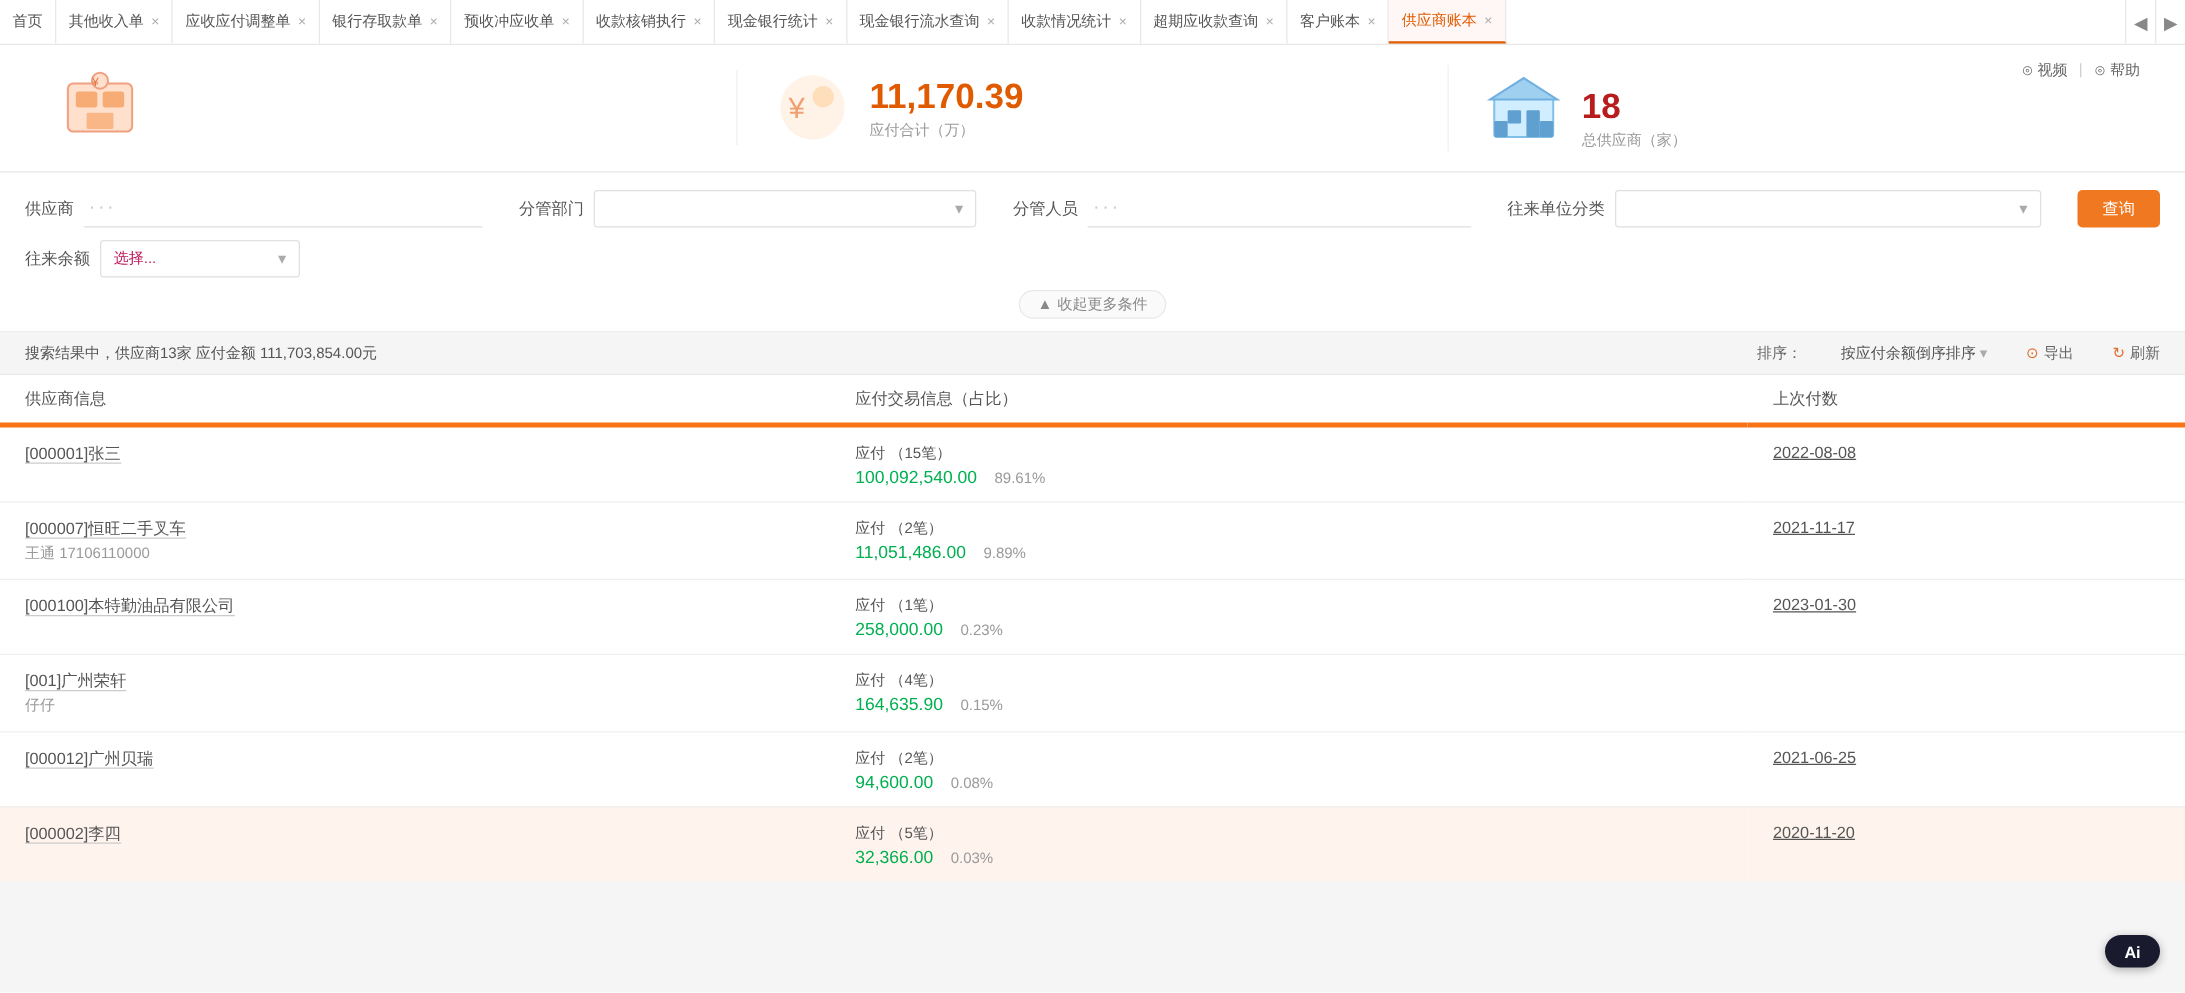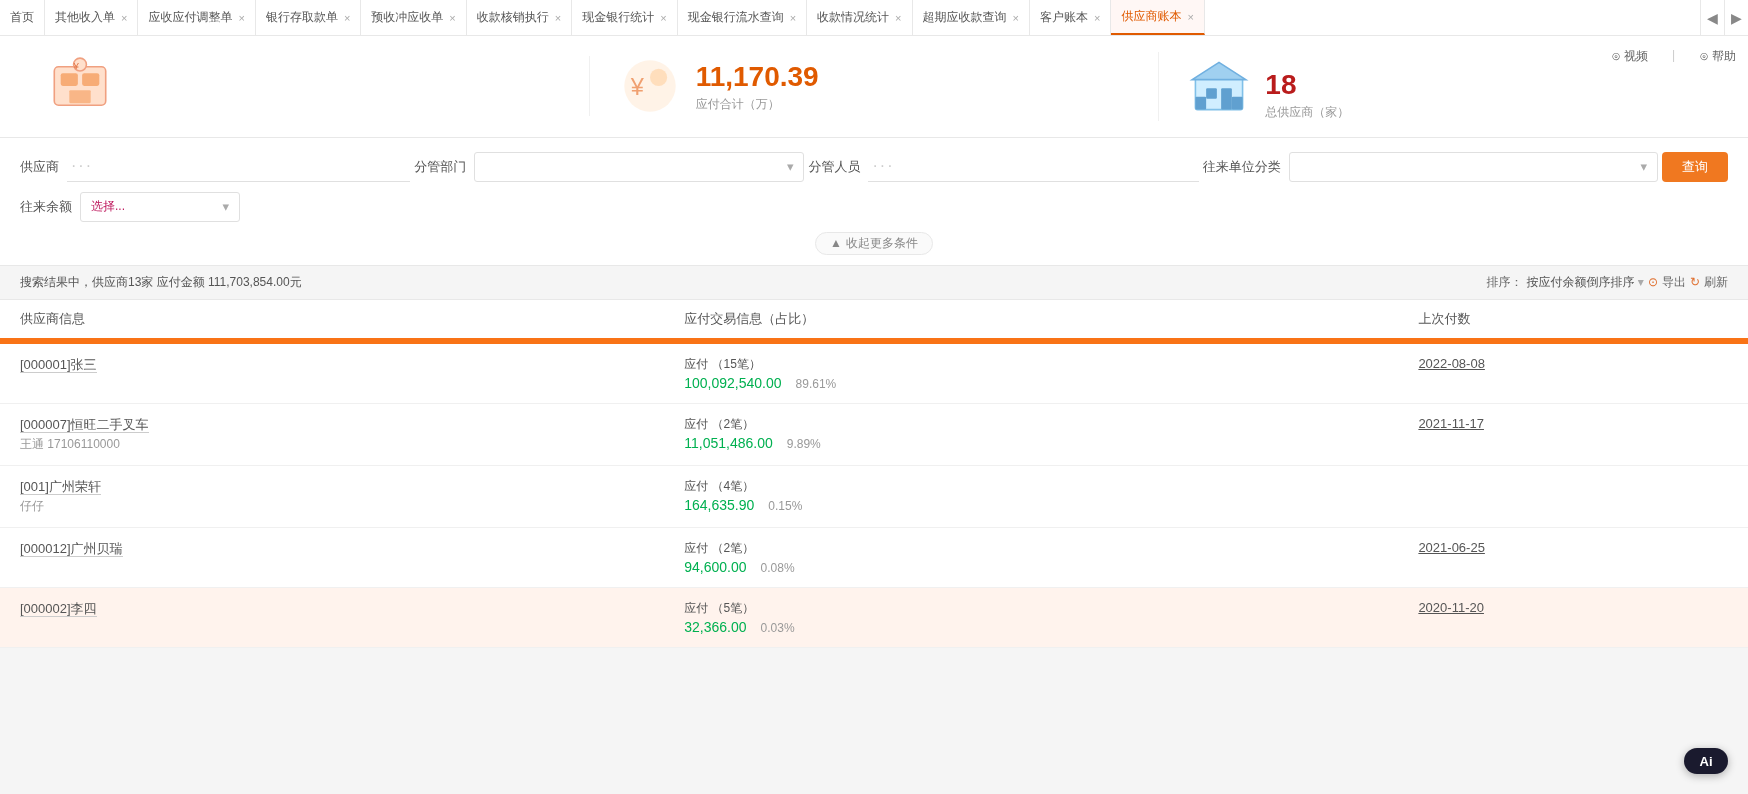"⊙ 视频" .top-right-links { gap: 24px -> 9px; right: 12px -> 36px }
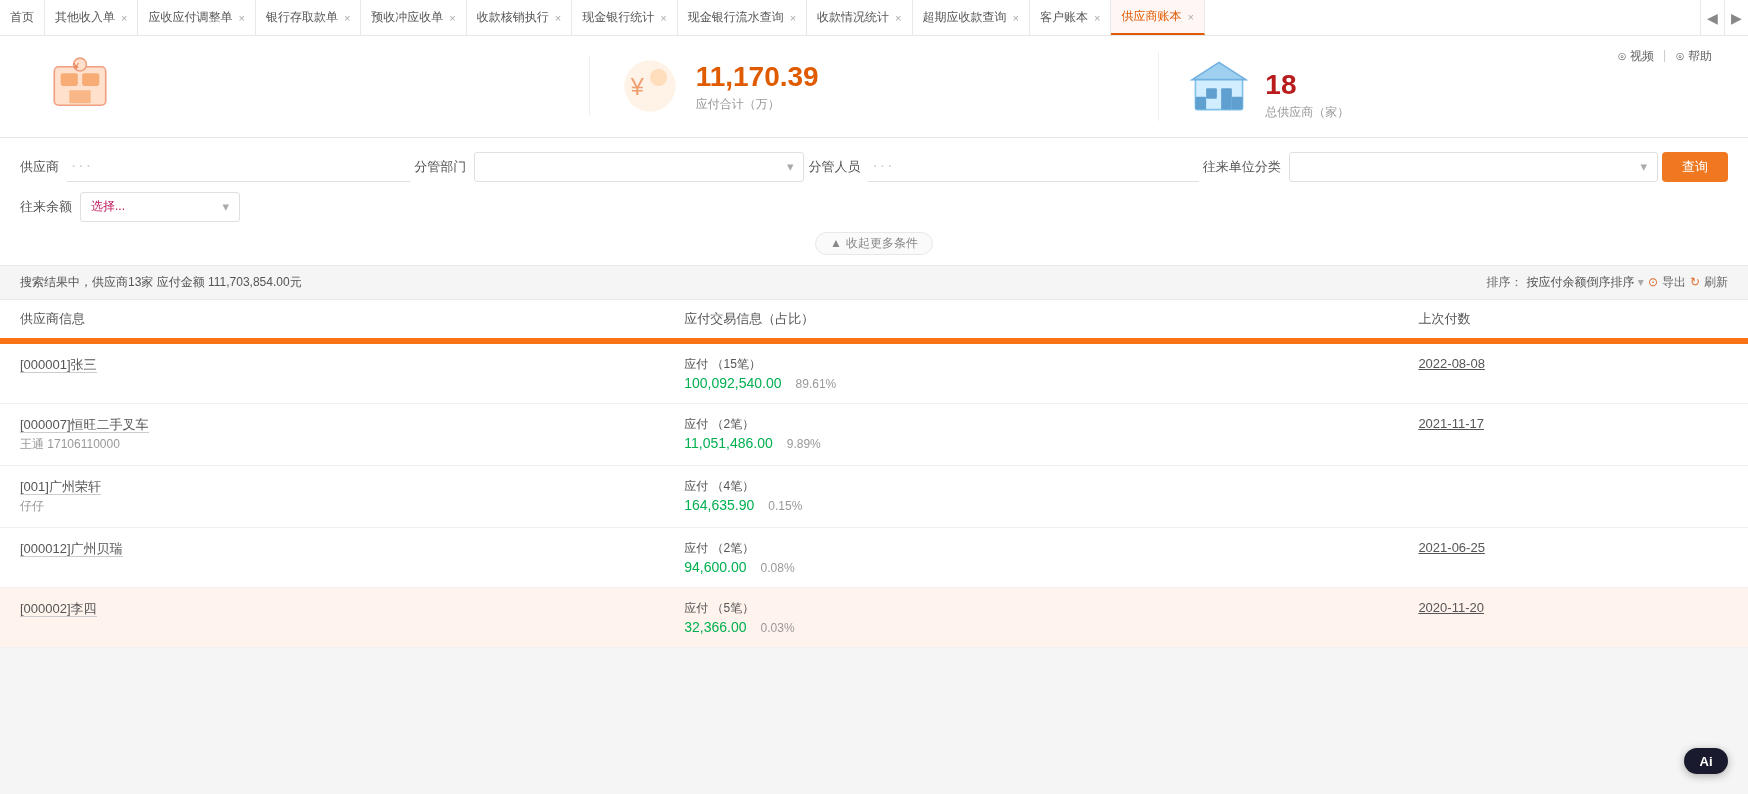"供应商" .search-row { gap: 4px -> 29px }
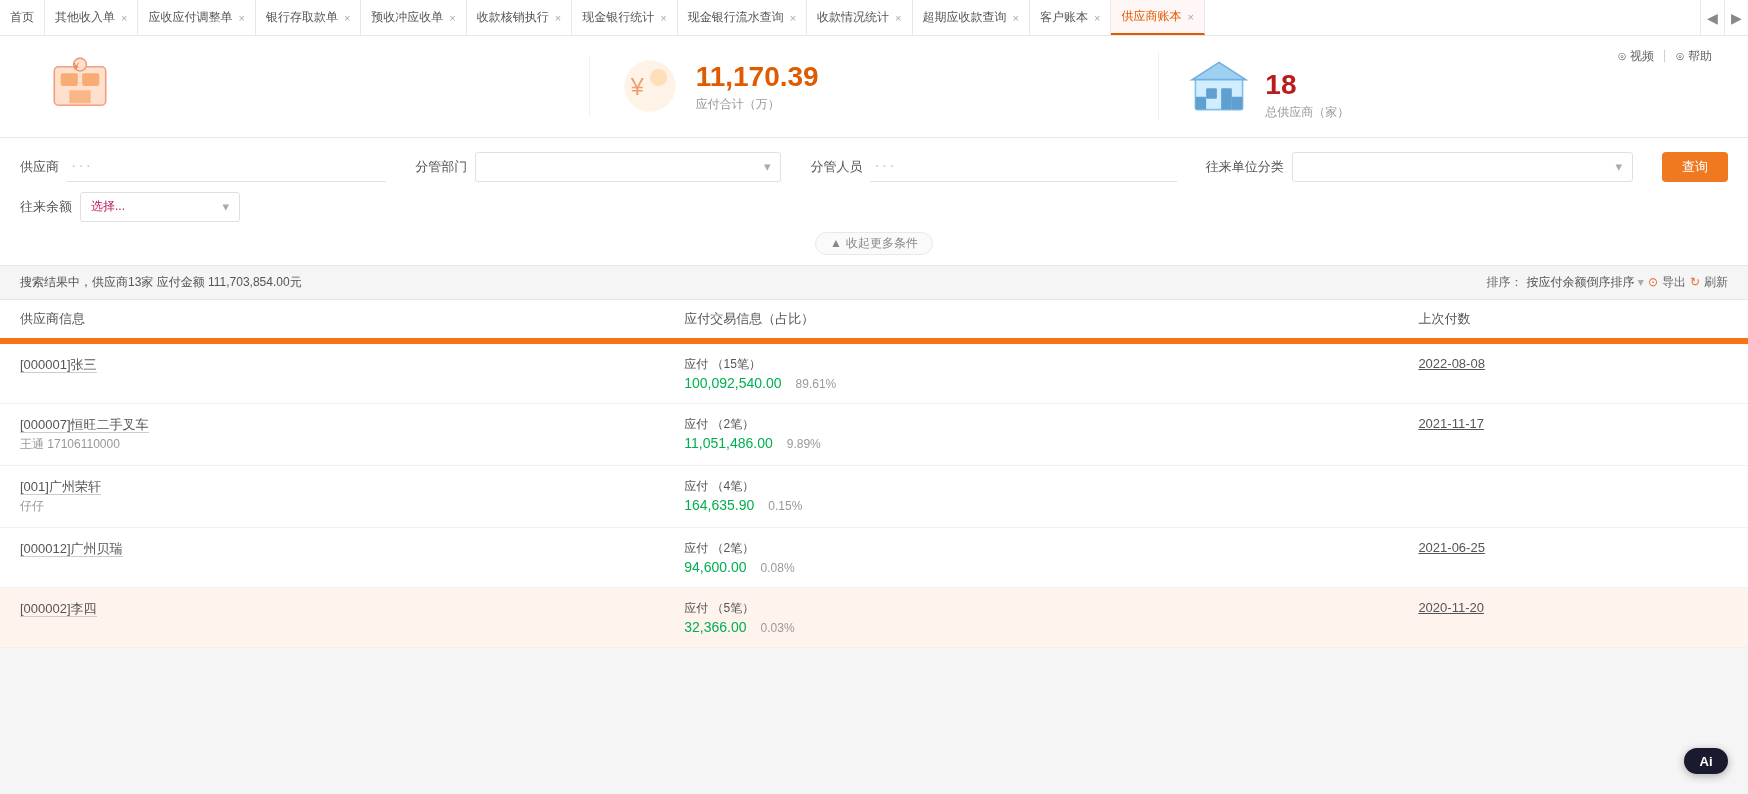"排序：" .result-bar .right-actions { gap: 4px -> 31px }
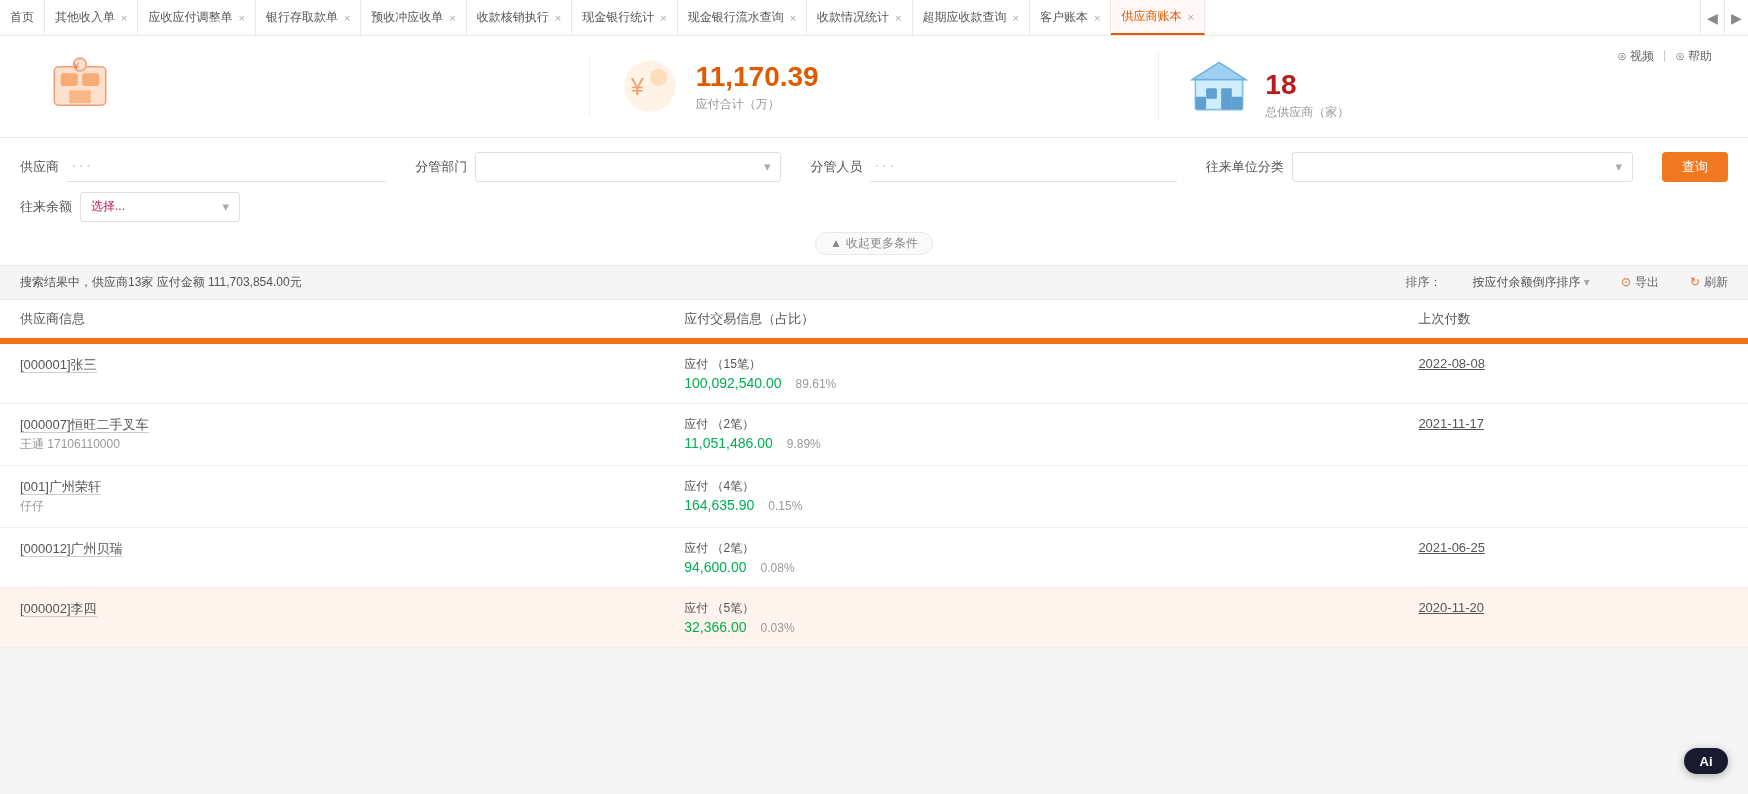"供应商信息" .data-table thead th { border-bottom: 6px solid #f97316 -> 4px solid #f97316 }
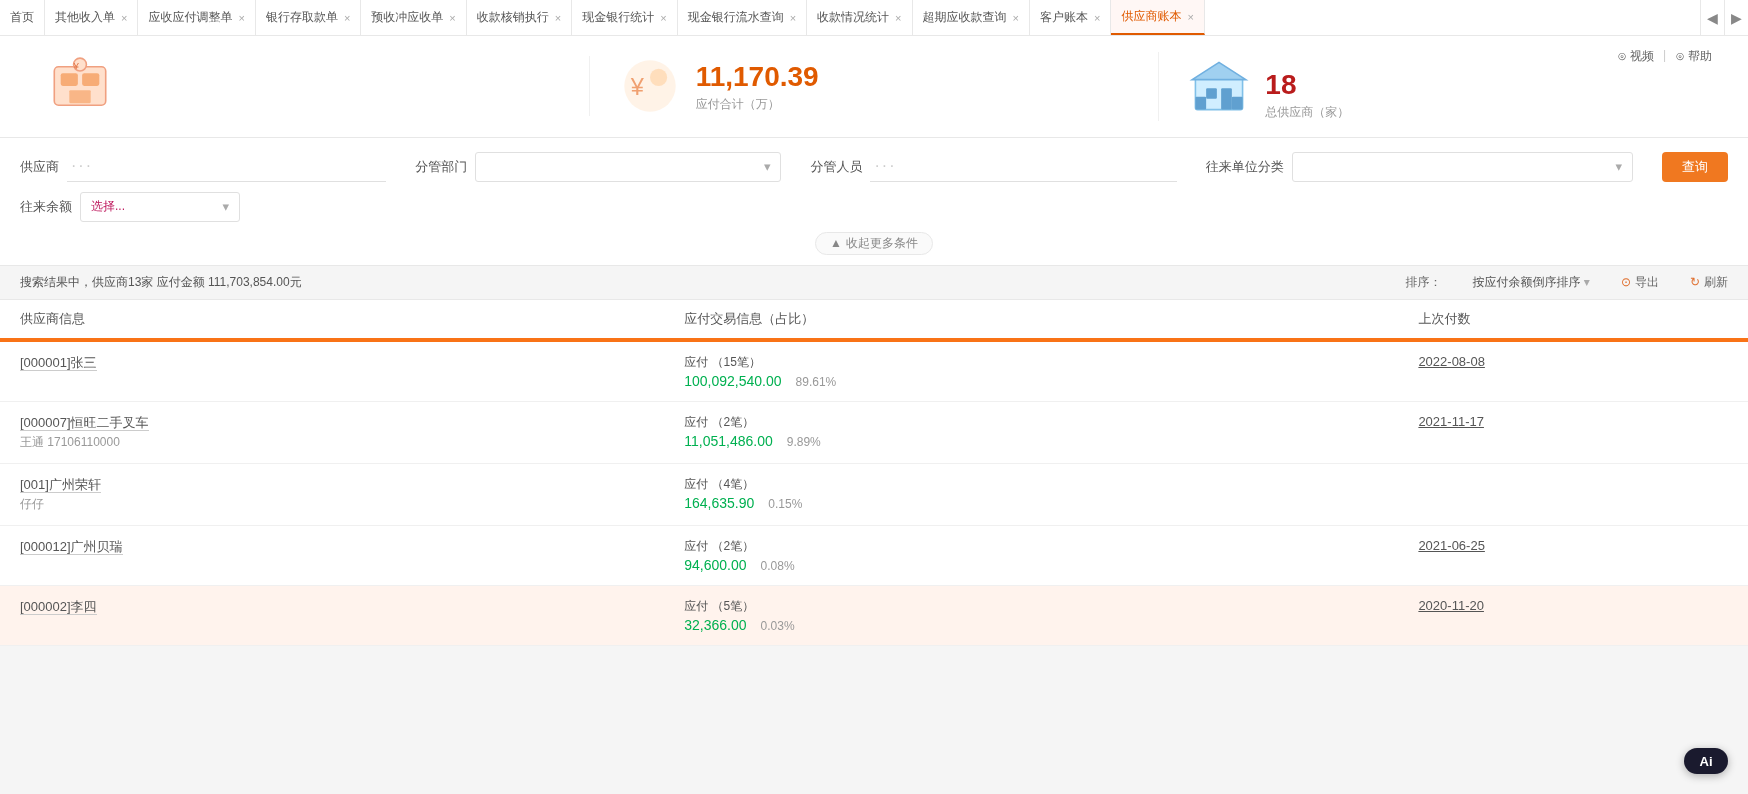"[000100]本特勤油品有限公司" tr { html: none -> <tr> <td><span>[000100]本特勤油品有限公司</span></td> <td> <div>应付 （1笔）</div> <div> <span>258,000.00</span> <span>0.23%</span> </div> </td> <td><span>2023-01-30</span></td> </tr> }
